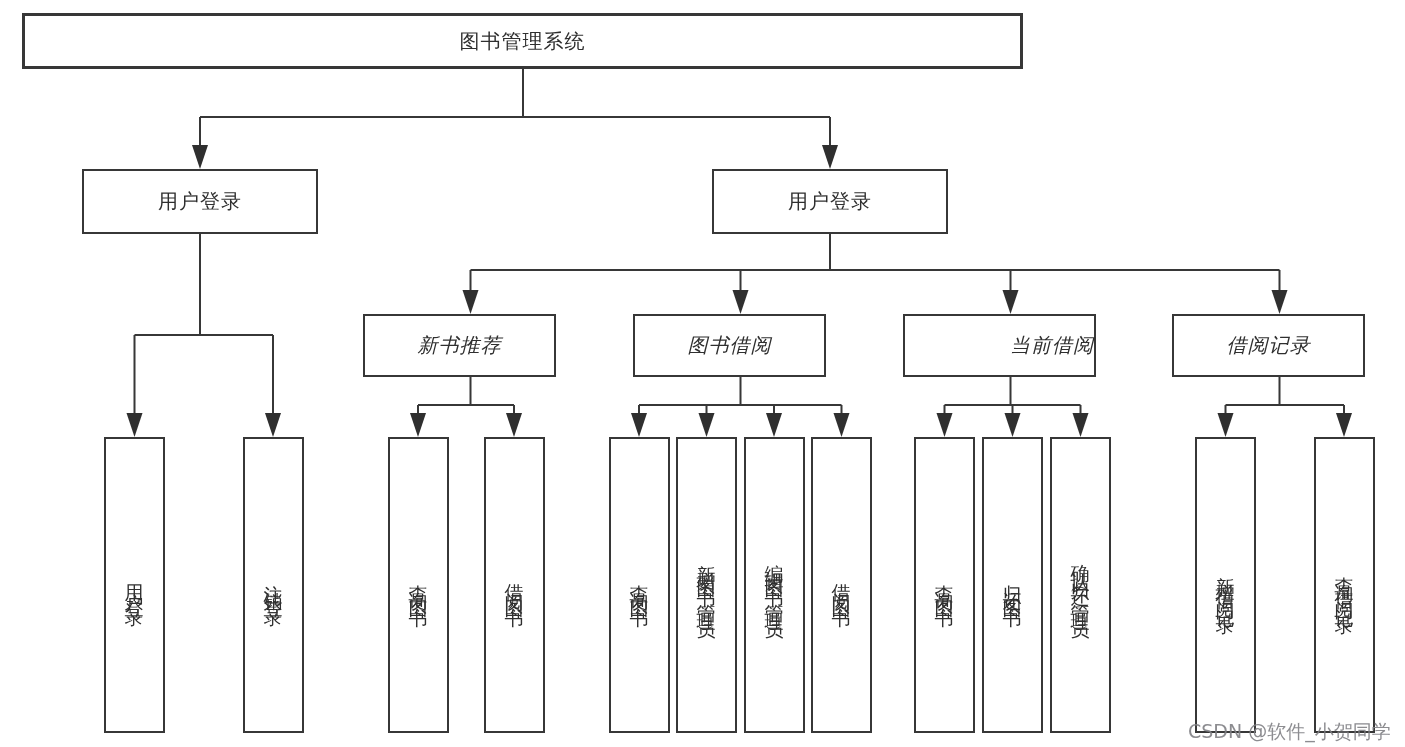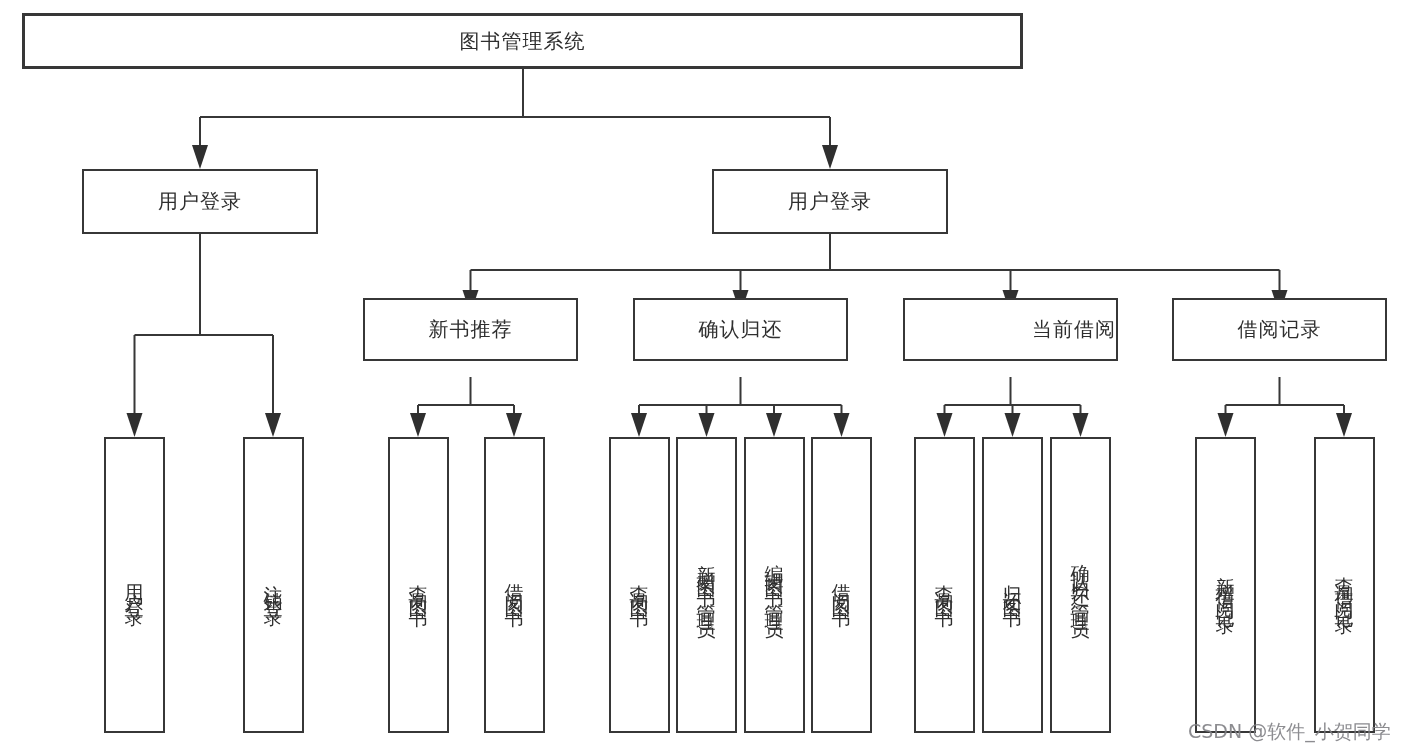"新书推荐" .lvl3 { font-style: none -> italic; top: 298px -> 314px; width: 215px -> 193px }
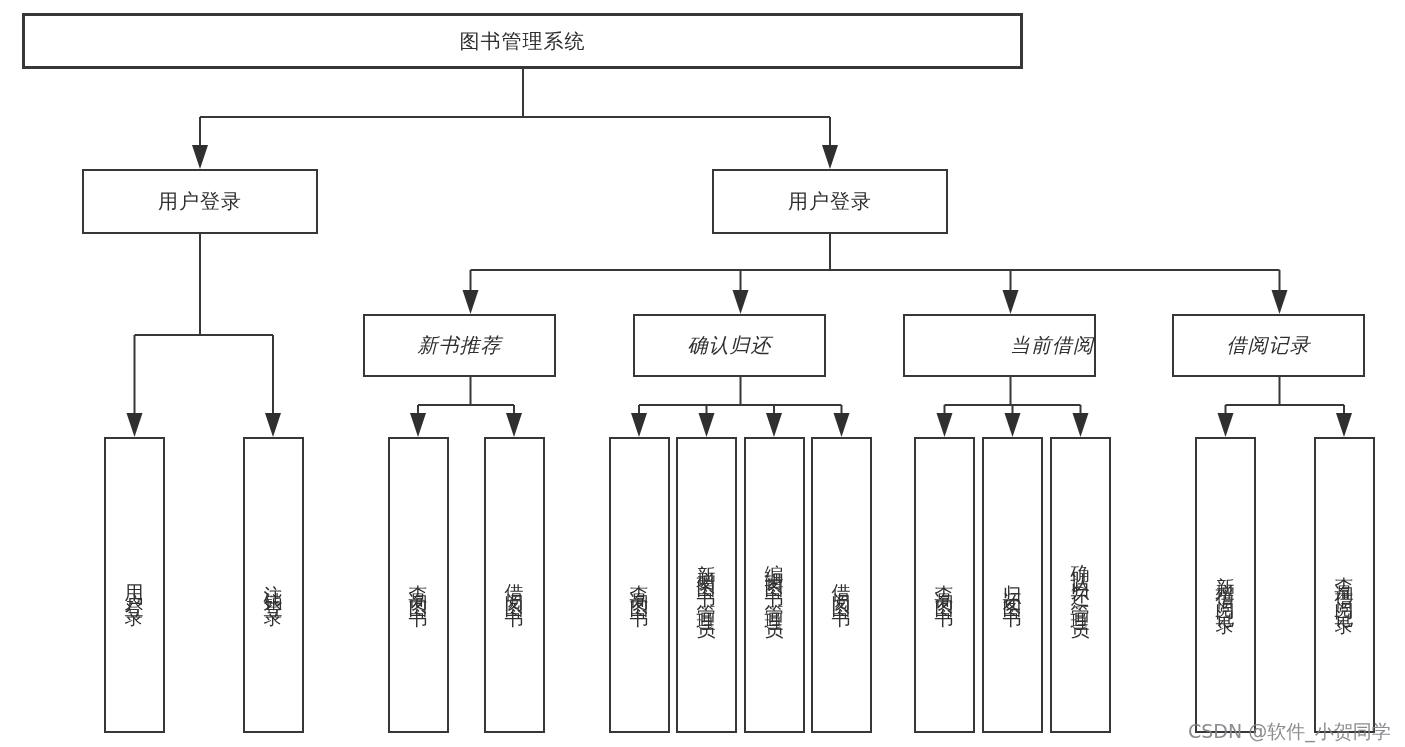"确认归还" span.lbl { text: 确认归还 -> 图书借阅 }
